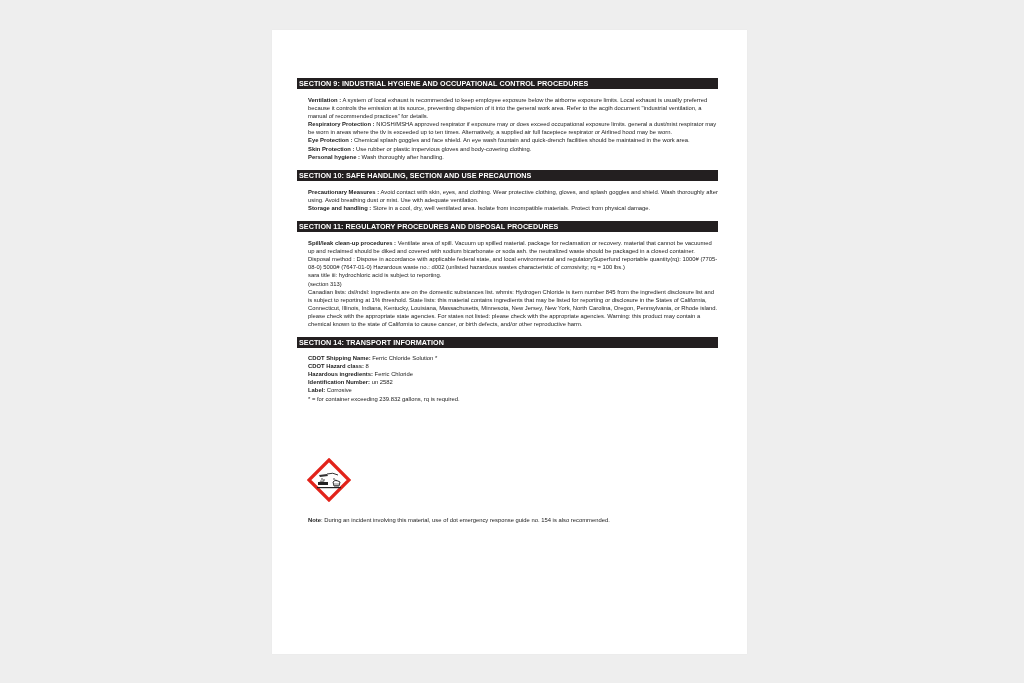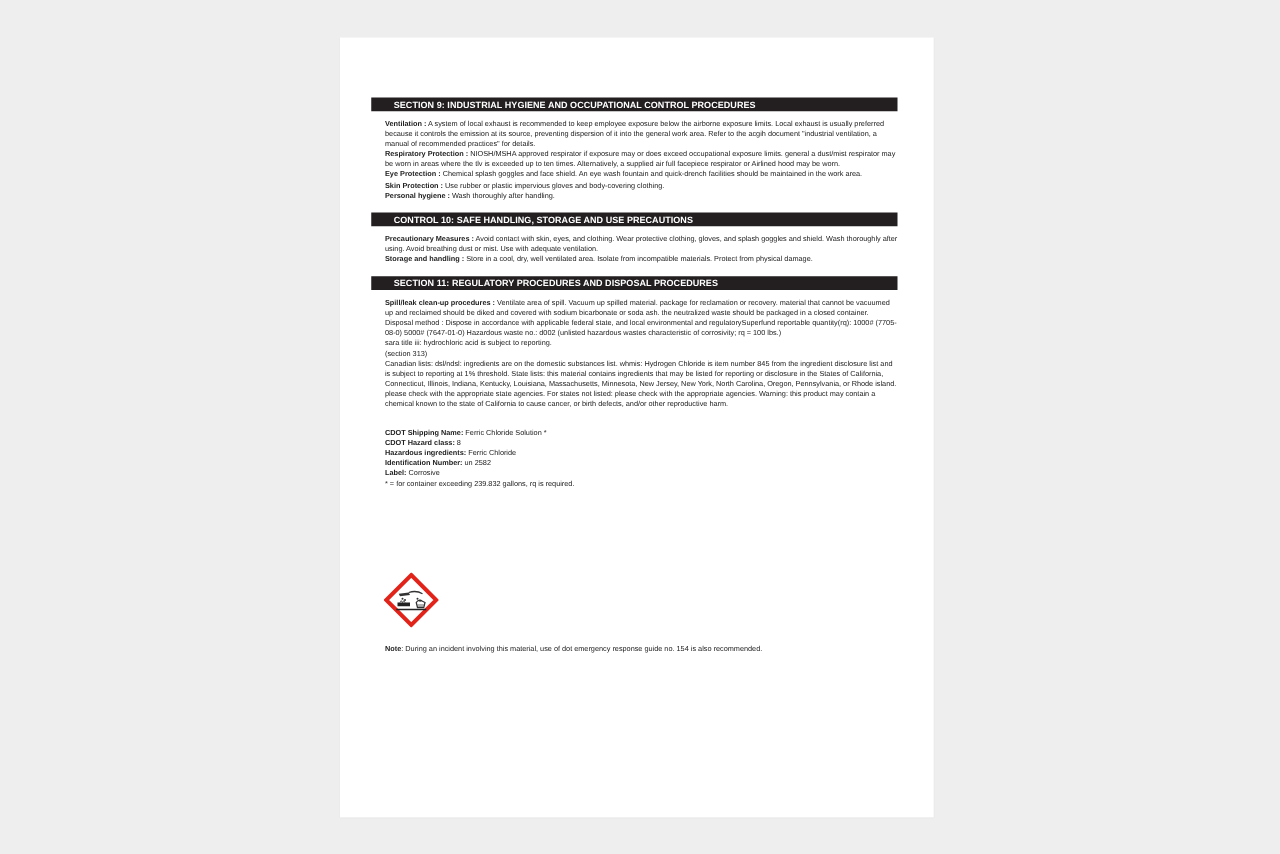"SECTION 9: INDUSTRIAL HYGIENE AND" .section-header { padding-left: 18px -> 2px }
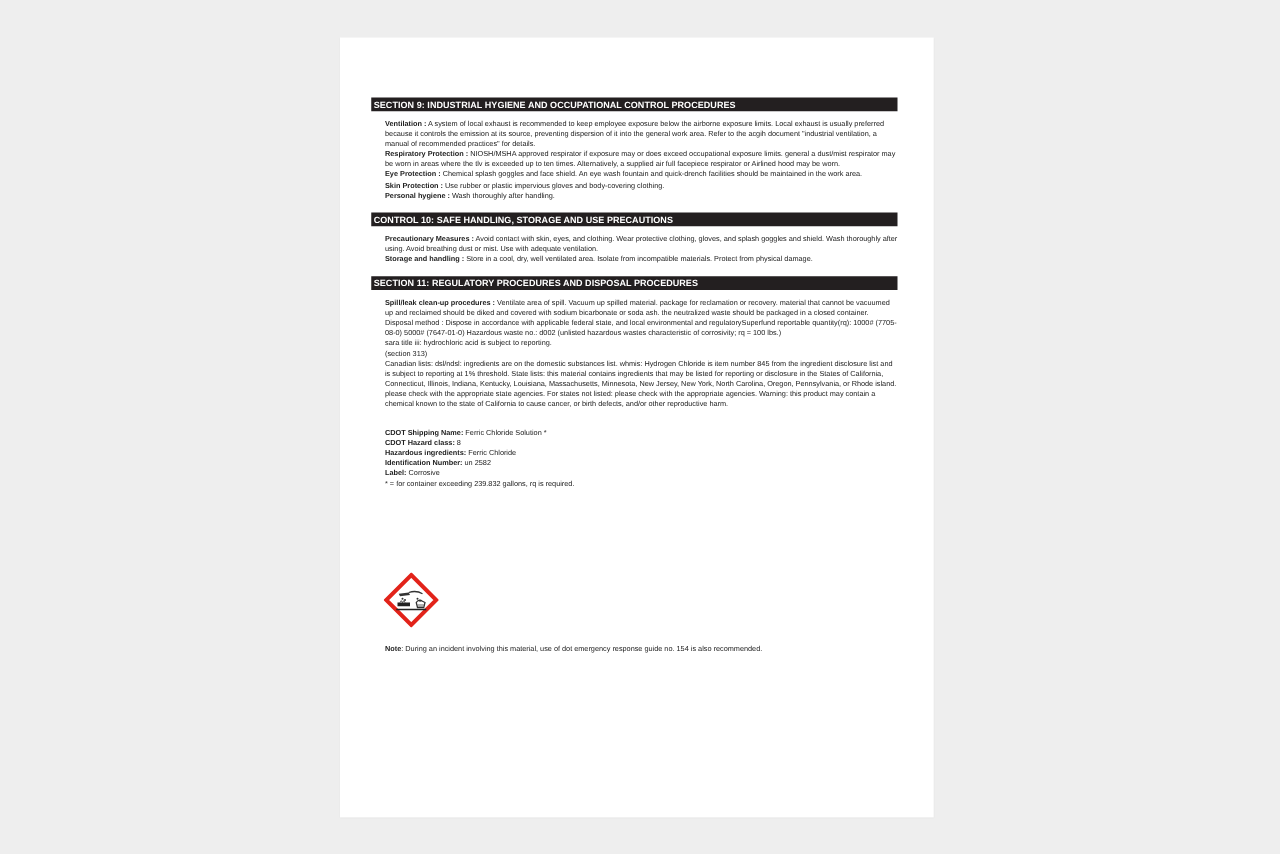"CONTROL 10: SAFE HANDLING, STORAGE" div.section-header { text: CONTROL 10: SAFE HANDLING, STORAGE -> SECTION 10: SAFE HANDLING, SECTION }
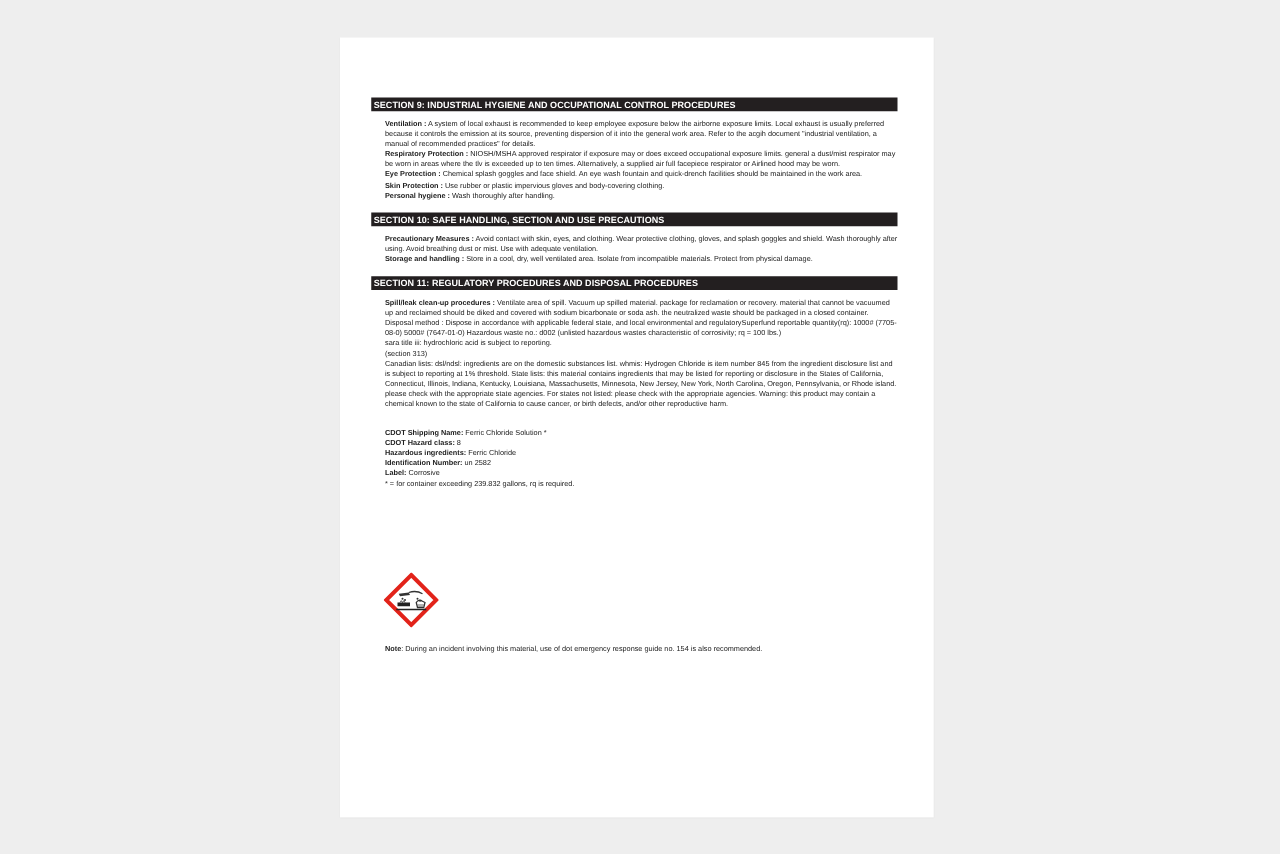"SECTION 14: TRANSPORT INFORMATION" div.section-header { html: none -> <div>SECTION 14: TRANSPORT INFORMATION</div> }
